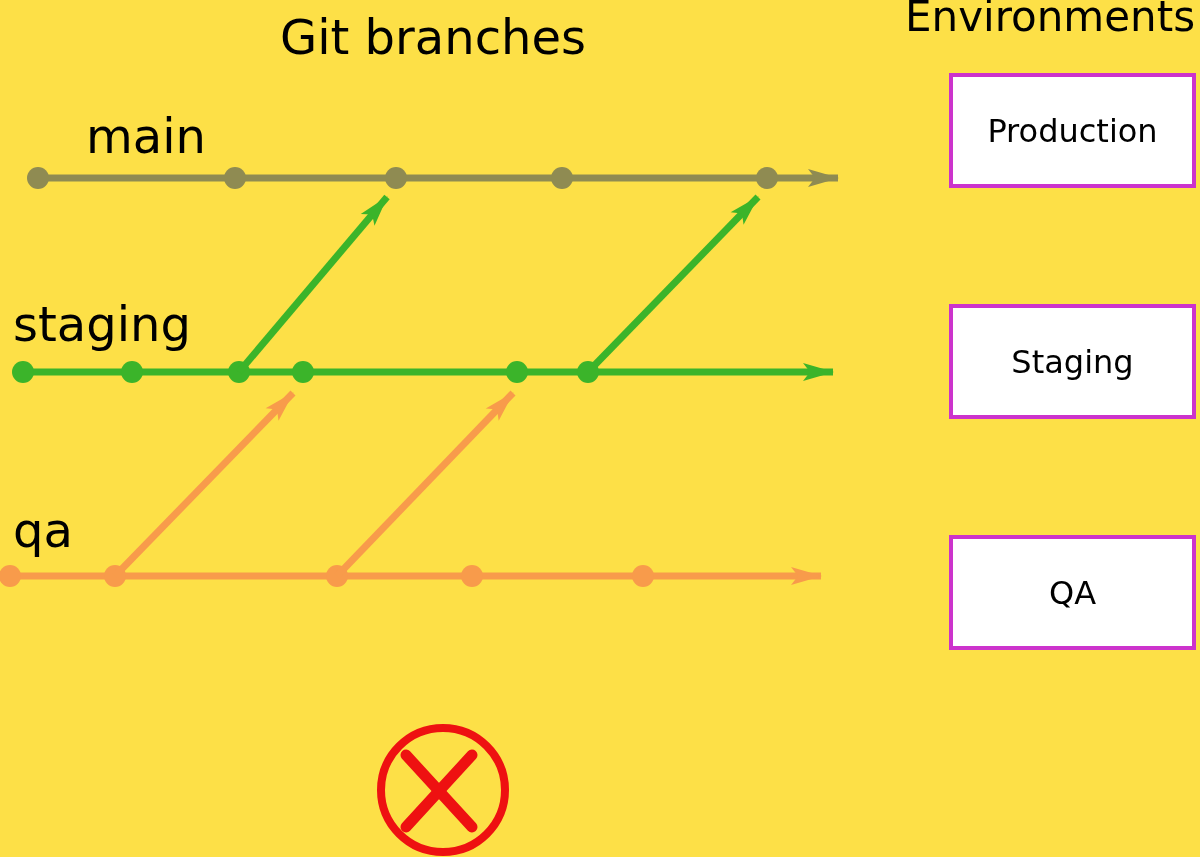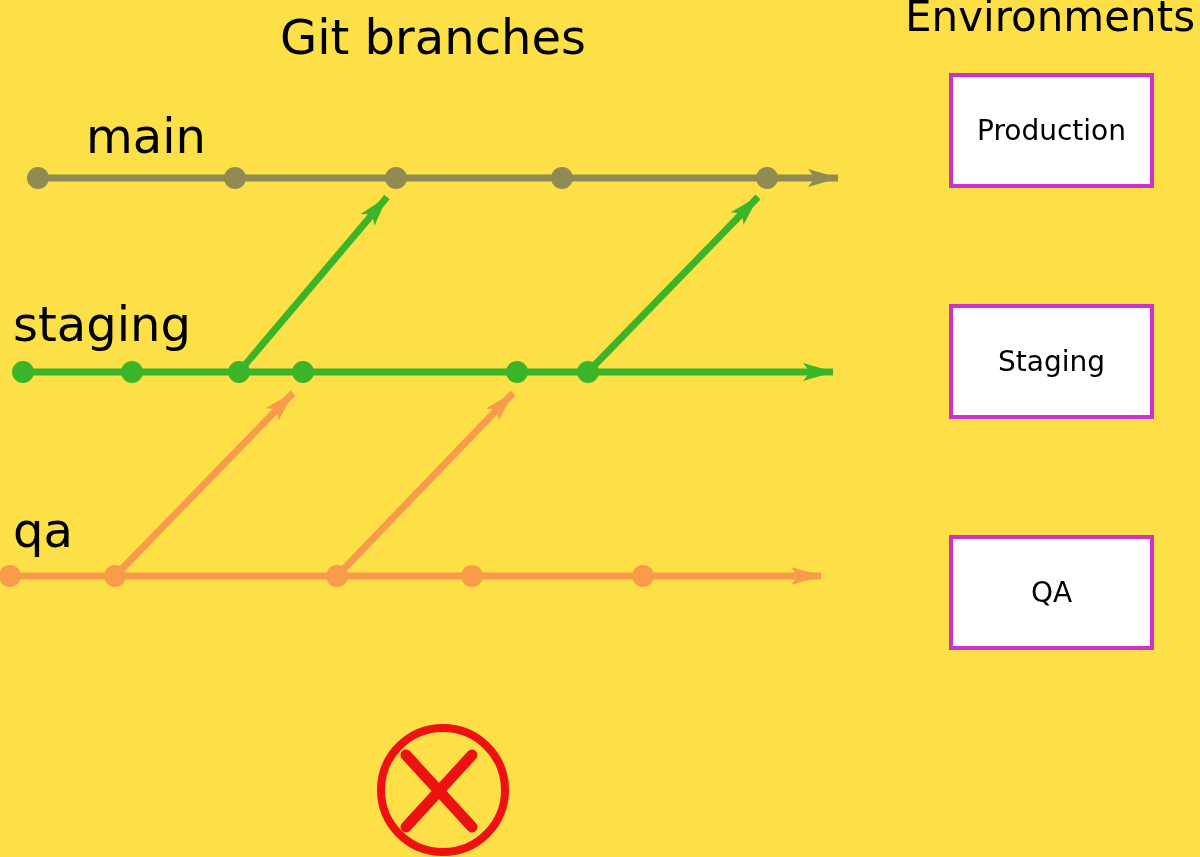"Production" .env-box { font-size: 28px -> 32px; width: 205px -> 247px }
